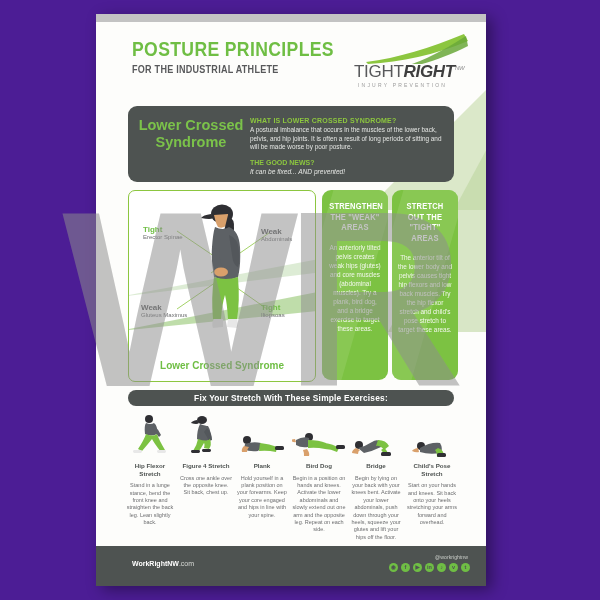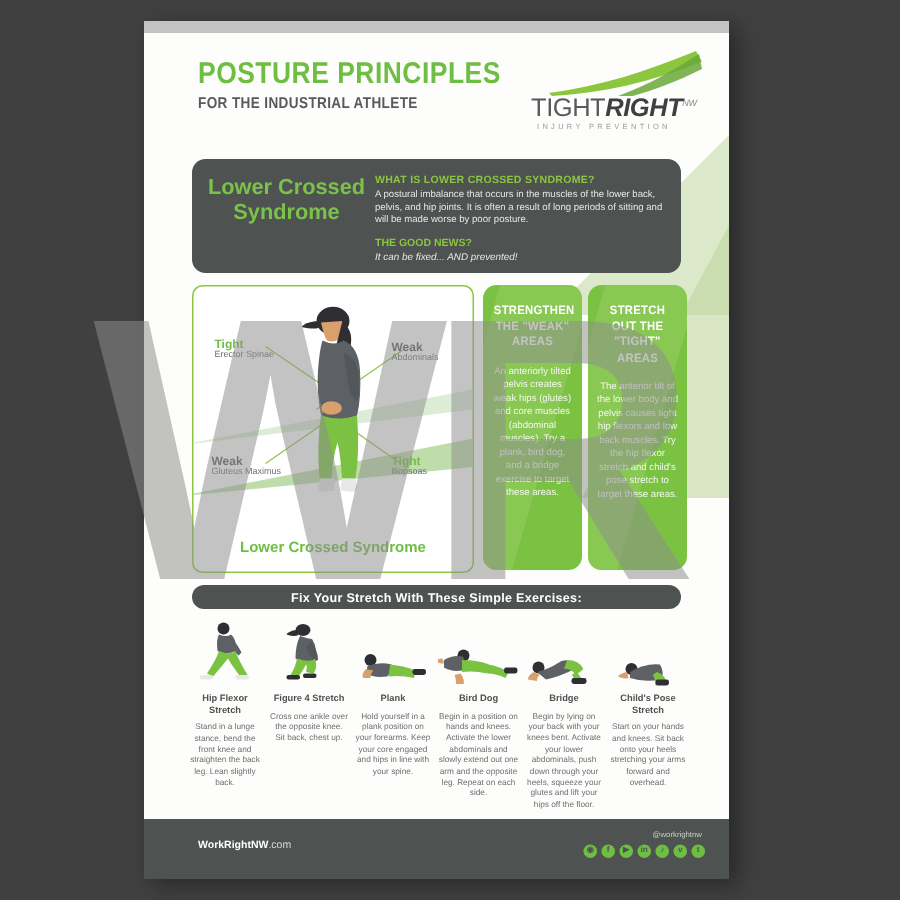"POSTURE PRINCIPLES" #stage { background: #404040 -> #4c1d95 }
